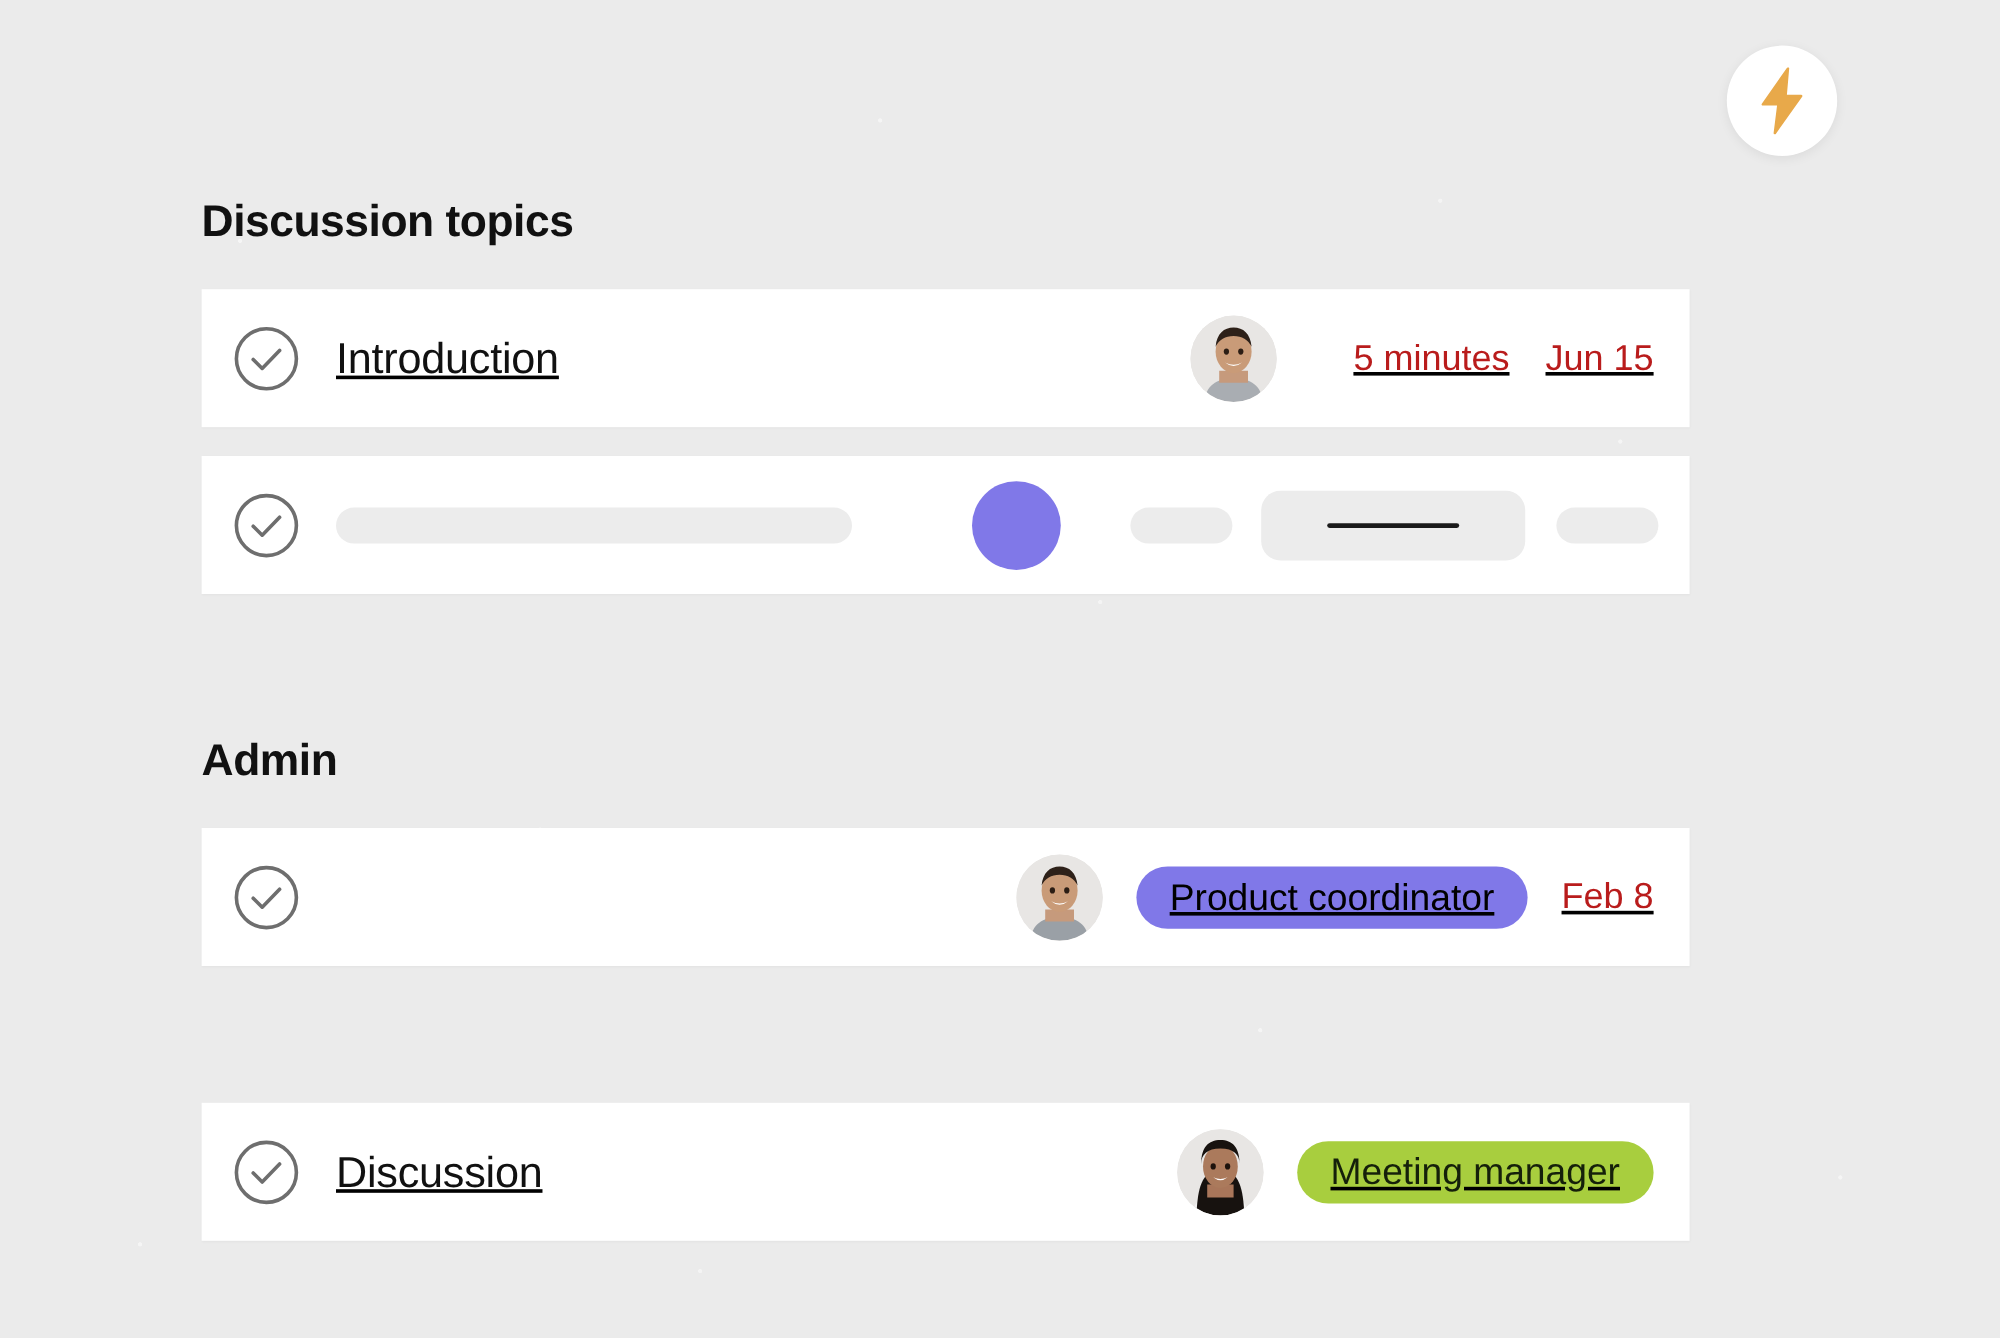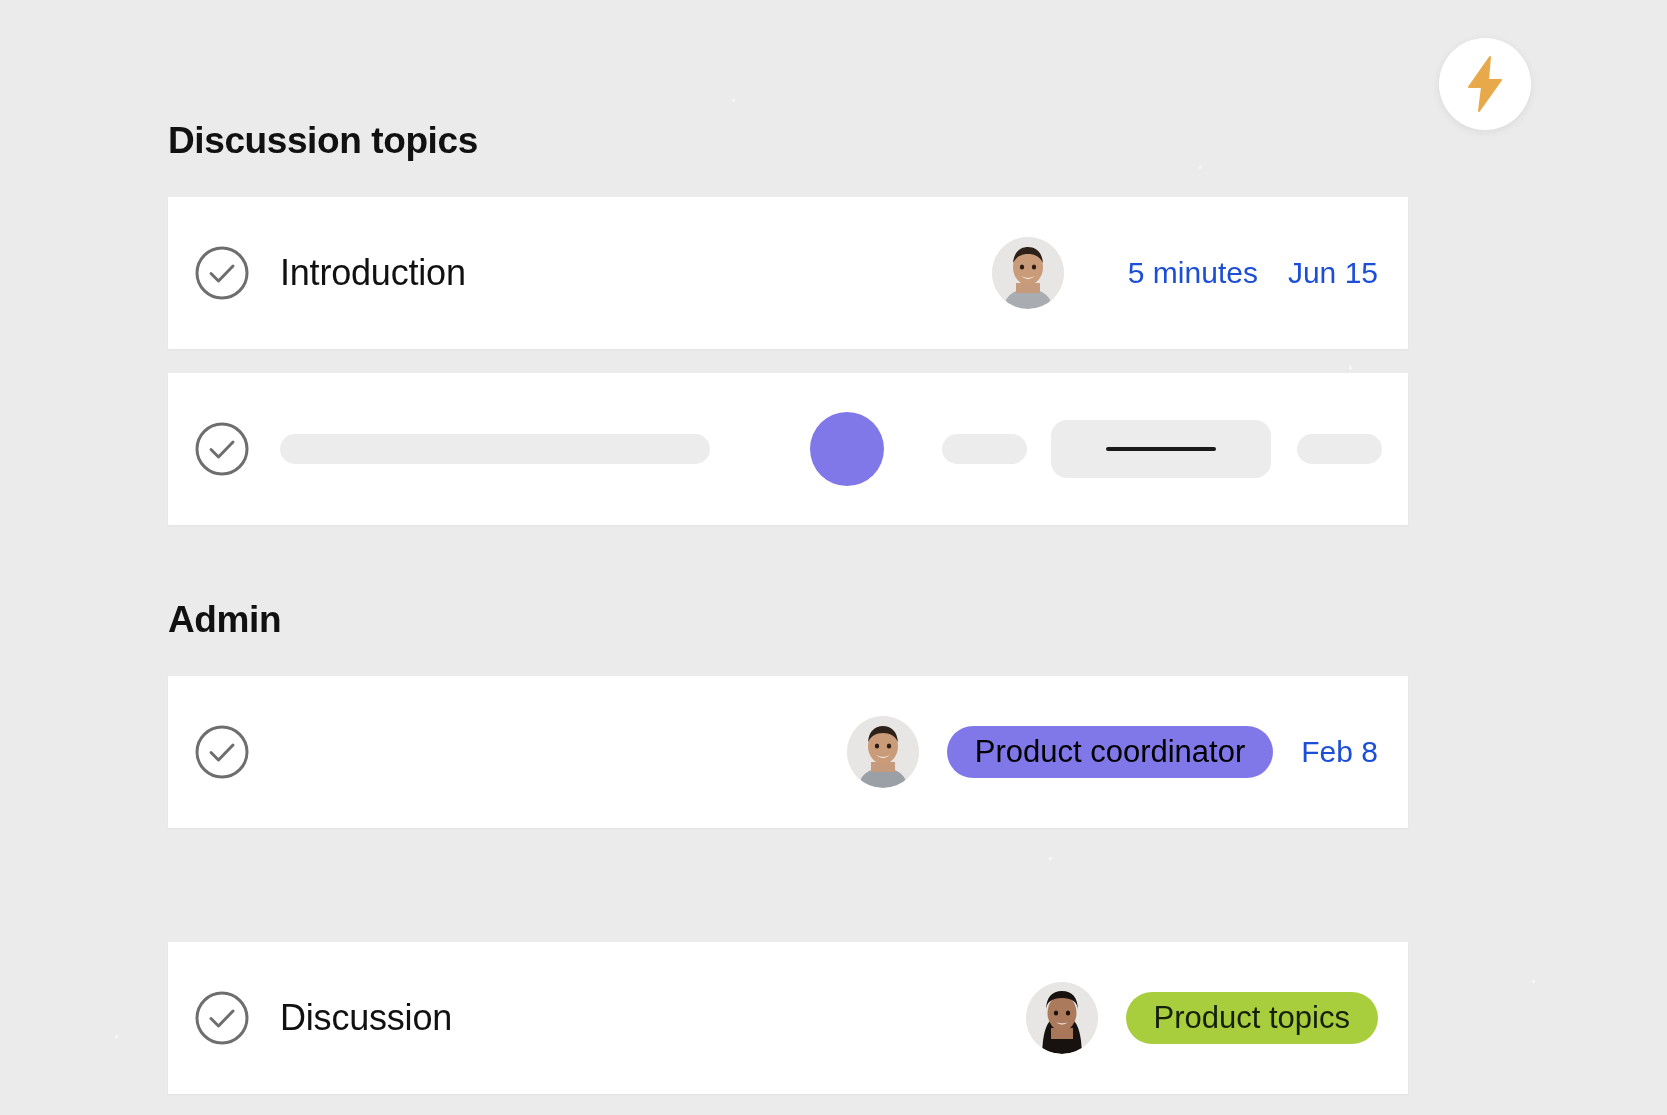"Discussion topics" .section-title { margin-top: none -> 44px }
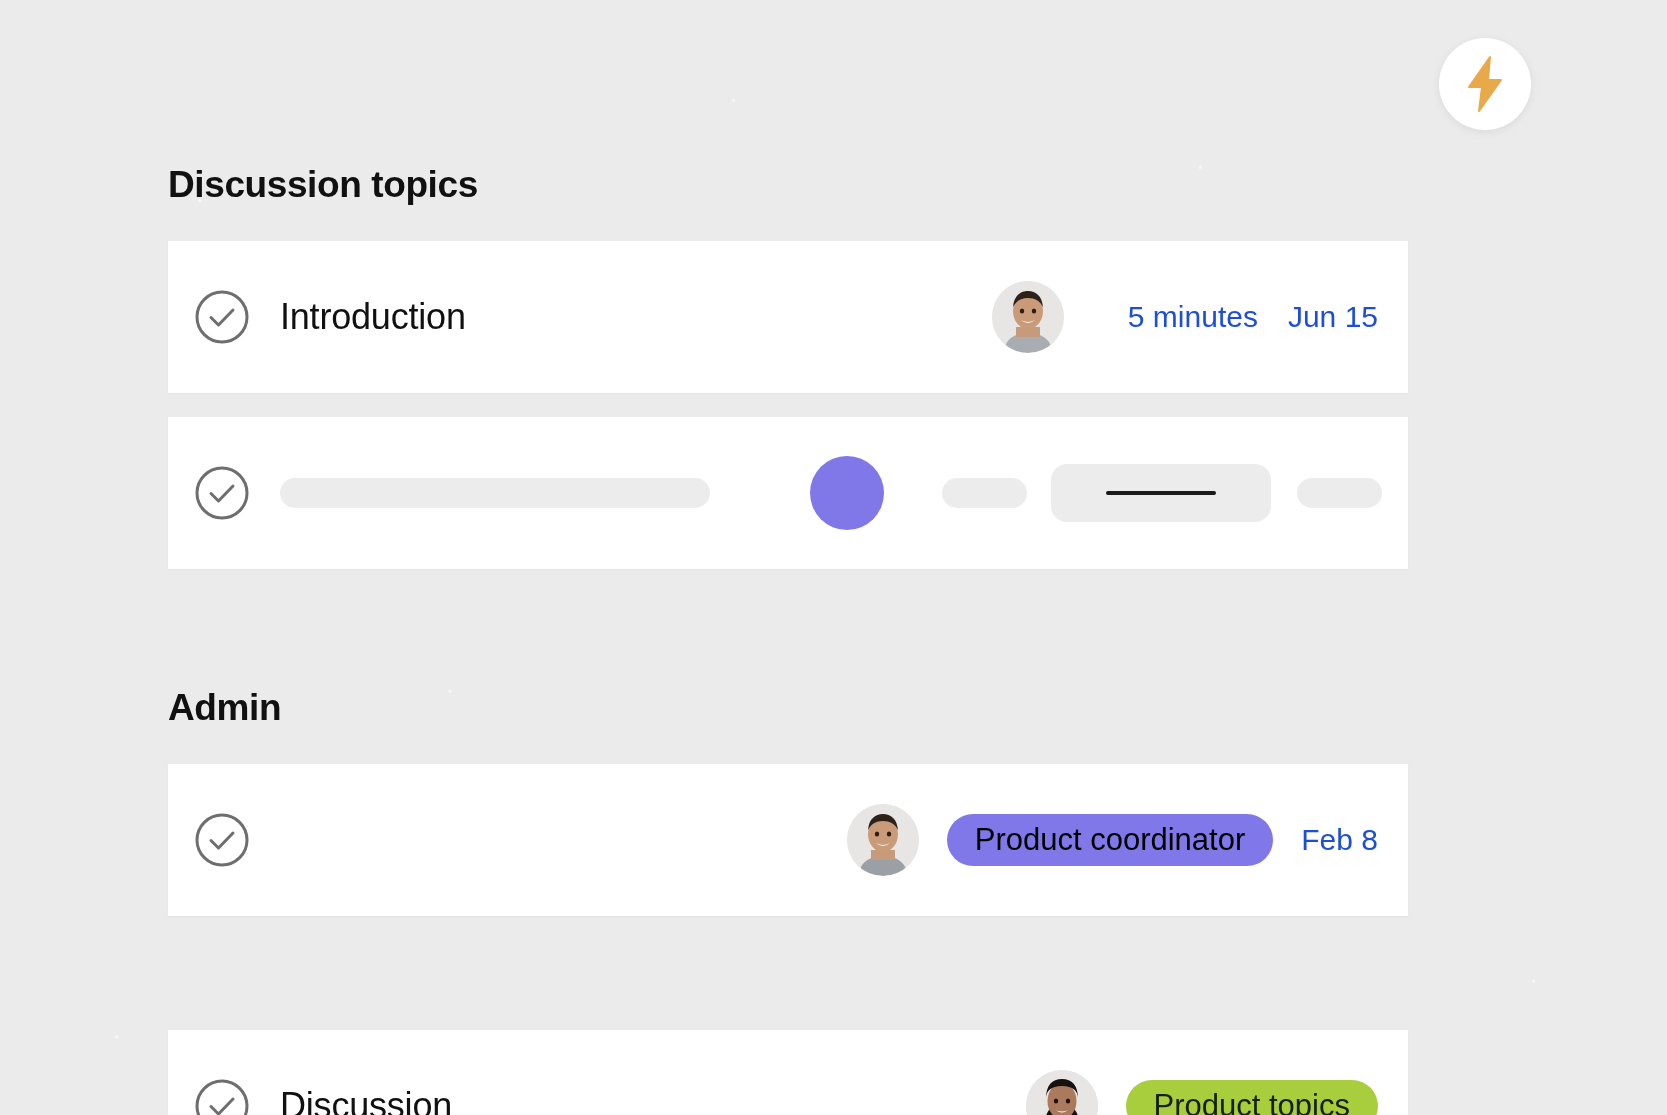"Introduction" .card { height: 152px -> 115px; text-decoration: none -> underline }
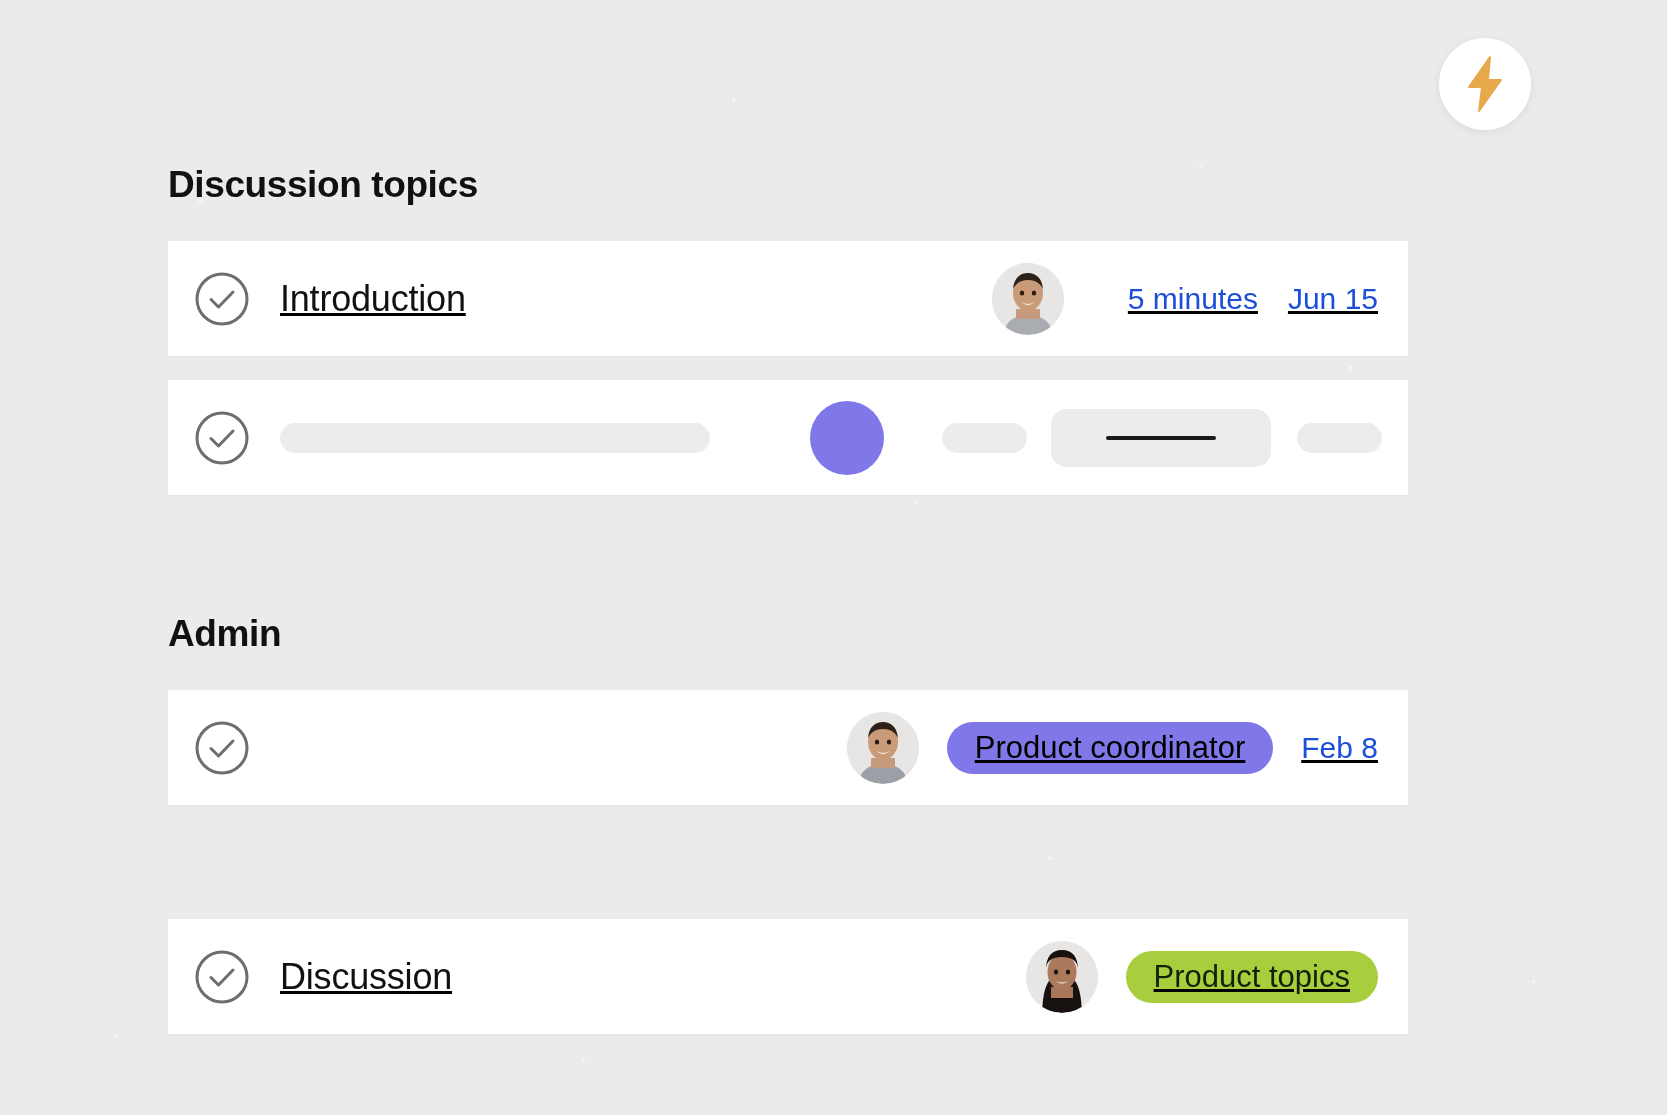"5 minutes" .meta-text { color: #1d4ed8 -> #b91c1c }
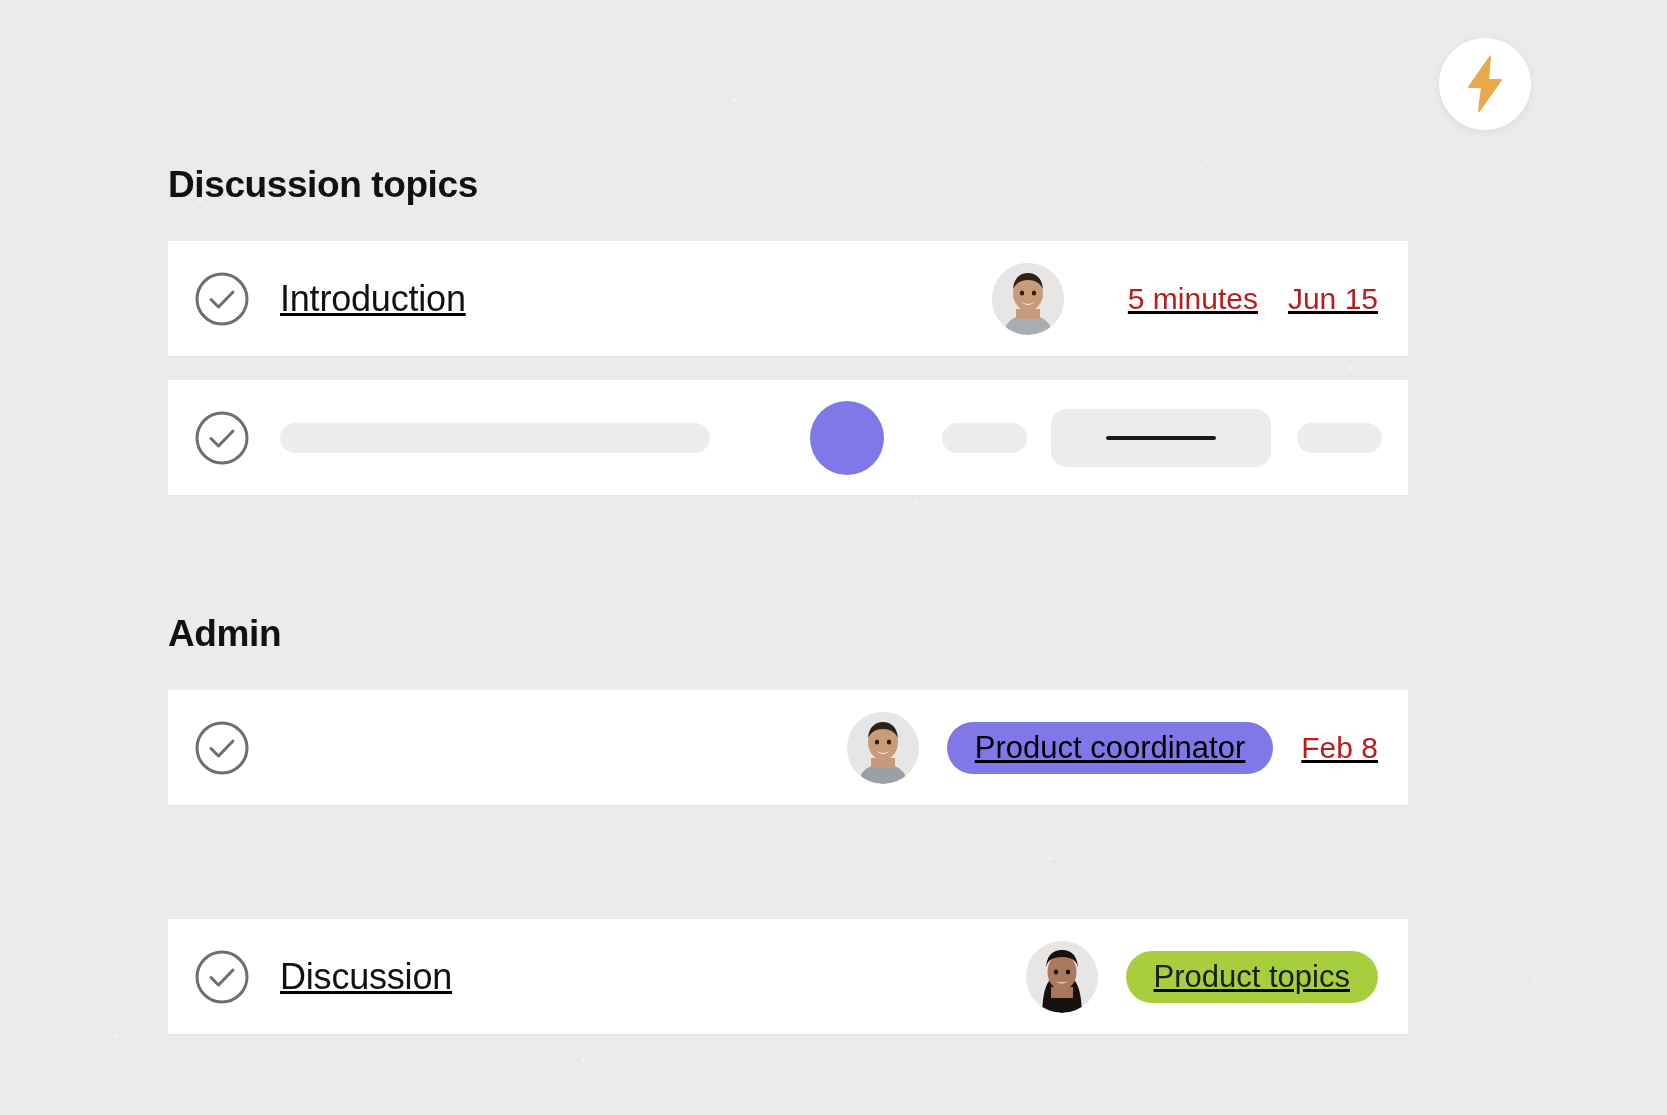"Product topics" span.pill { text: Product topics -> Meeting manager }
